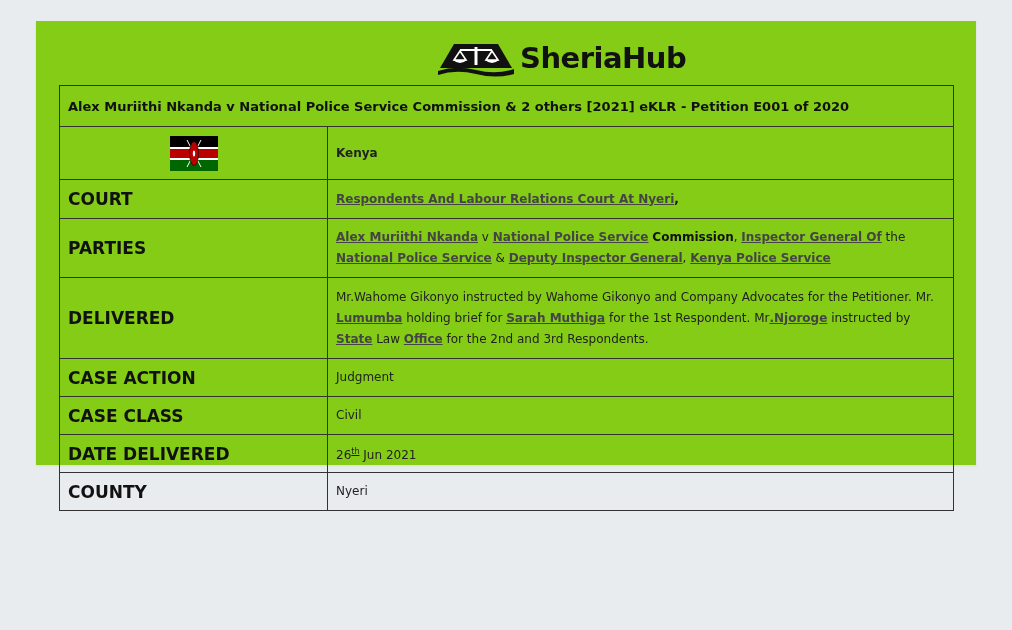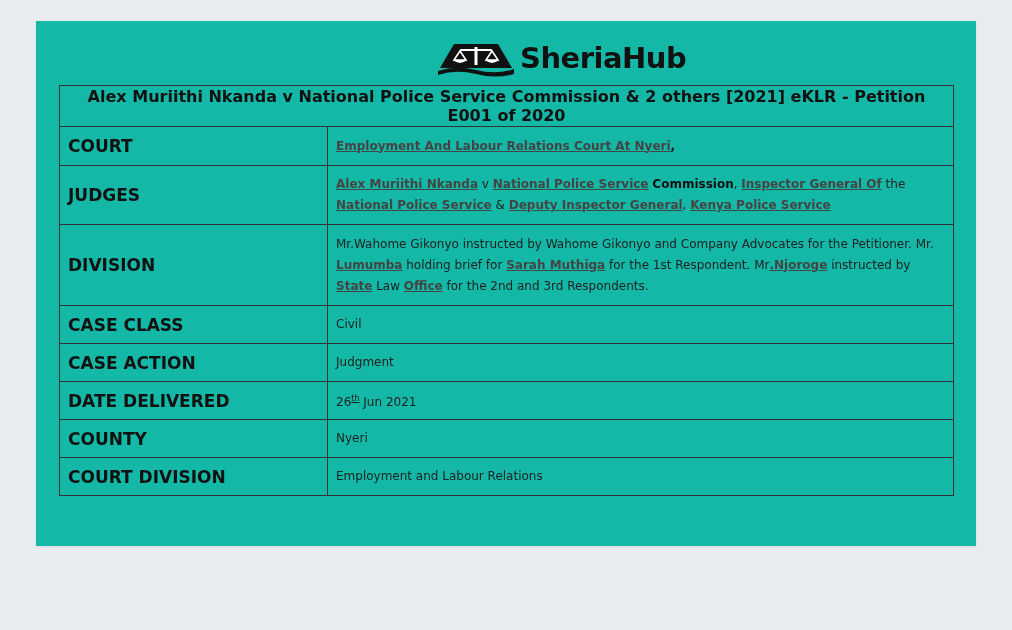"SheriaHub" .card { background: #14b8a6 -> #84cc16; height: 525px -> 444px }
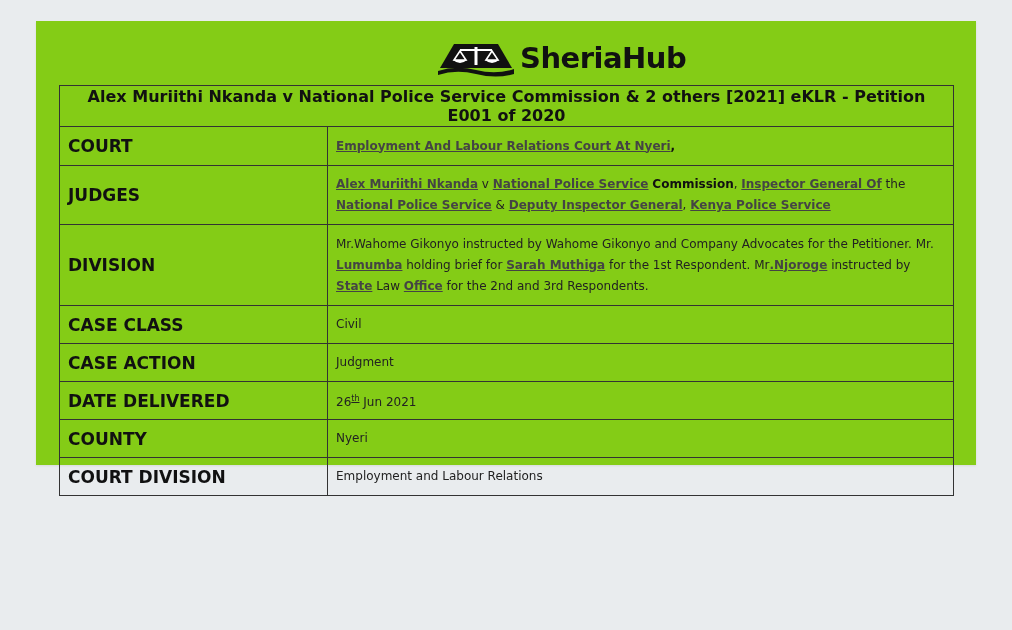"Alex Muriithi Nkanda v National Police Service Commission" table.case th.title { font-size: 16px -> 13px; text-align: center -> left }
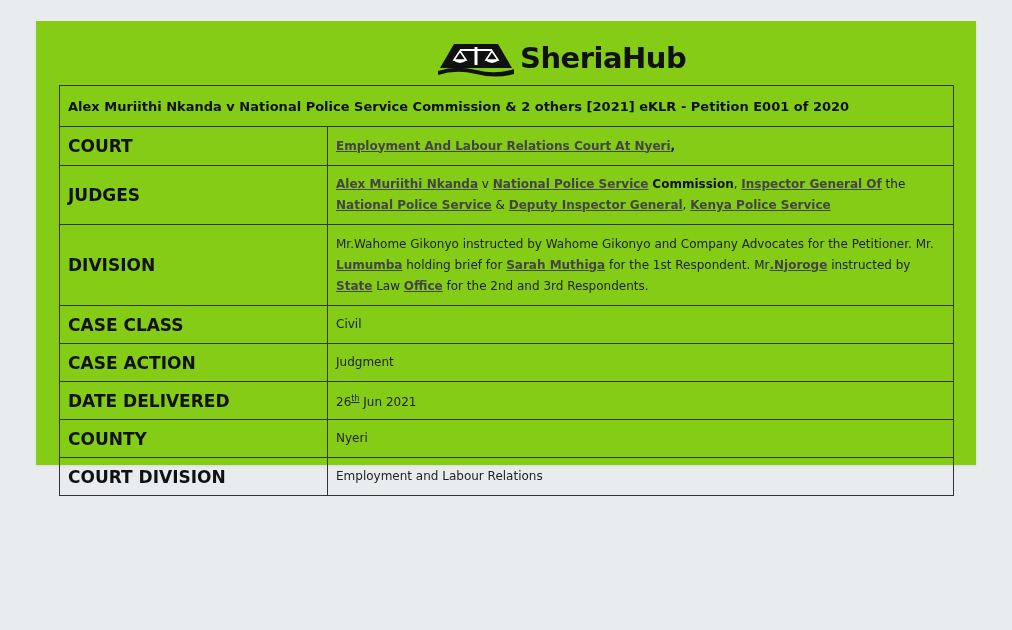"Kenya" tr.r-flag { html: none -> <tr> <td> <span> <svg> <rect></rect> <rect></rect> <rect></rect> <rect></rect> <rect></rect> <line></line> <line></line> <ellipse></ellipse> <ellipse></ellipse> </svg> </span> </td> <td>Kenya</td> </tr> }
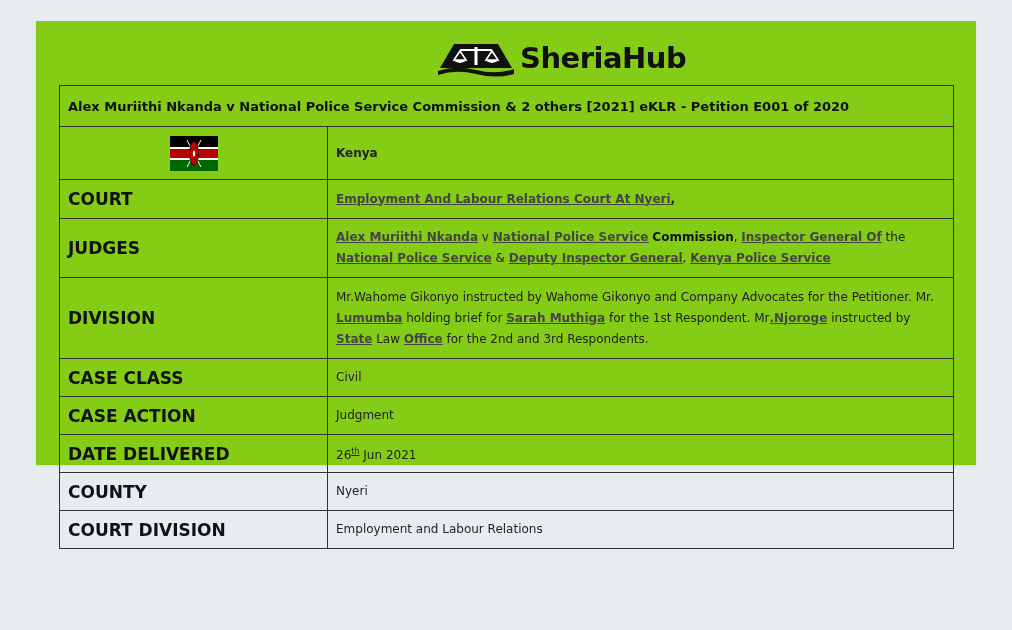"Employment And Labour Relations Court" a.lnk { text: Employment -> Respondents }
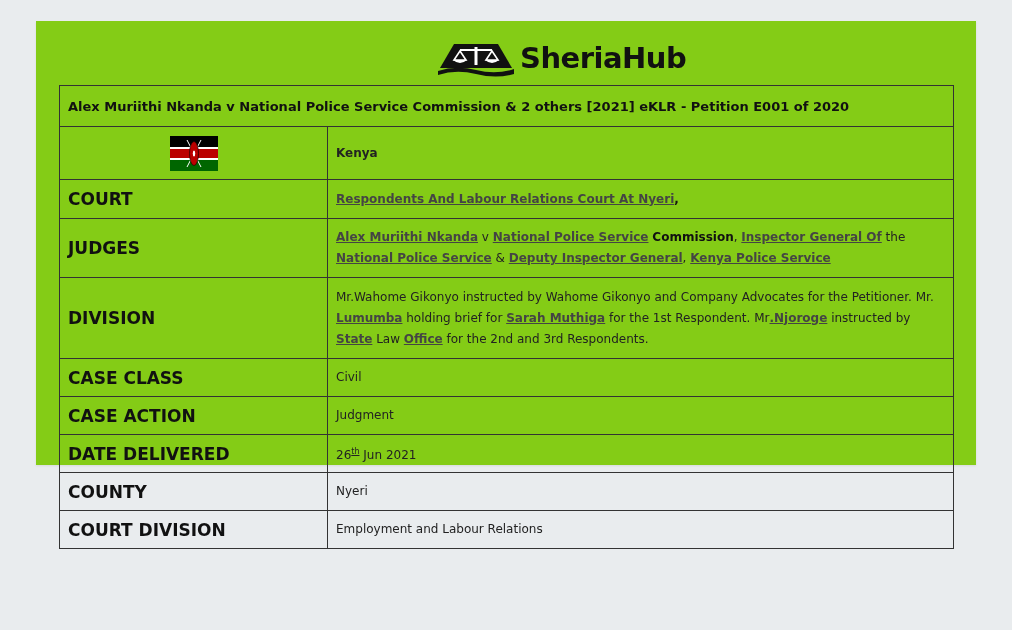"JUDGES" td.label { text: JUDGES -> PARTIES }
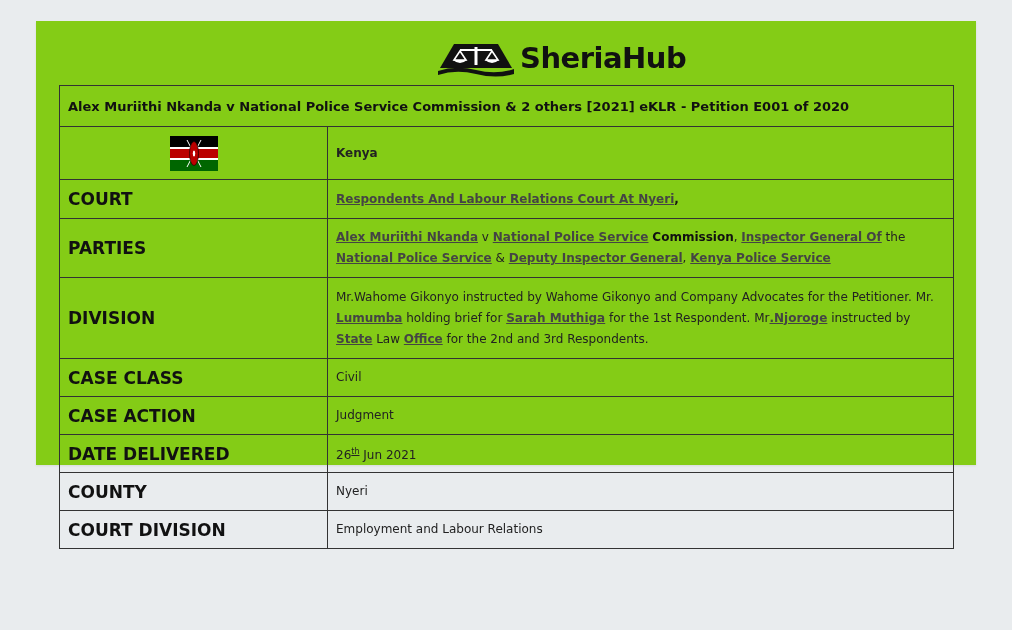"DIVISION" td.label { text: DIVISION -> DELIVERED }
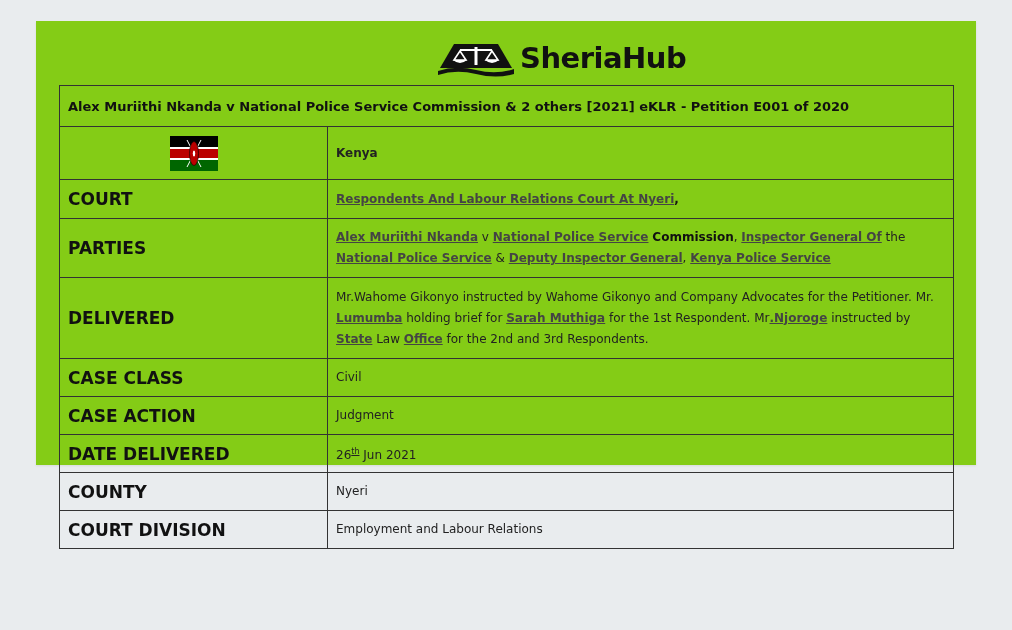"CASE CLASS" tr.r-std { order: before "CASE ACTION" -> after "CASE ACTION" }
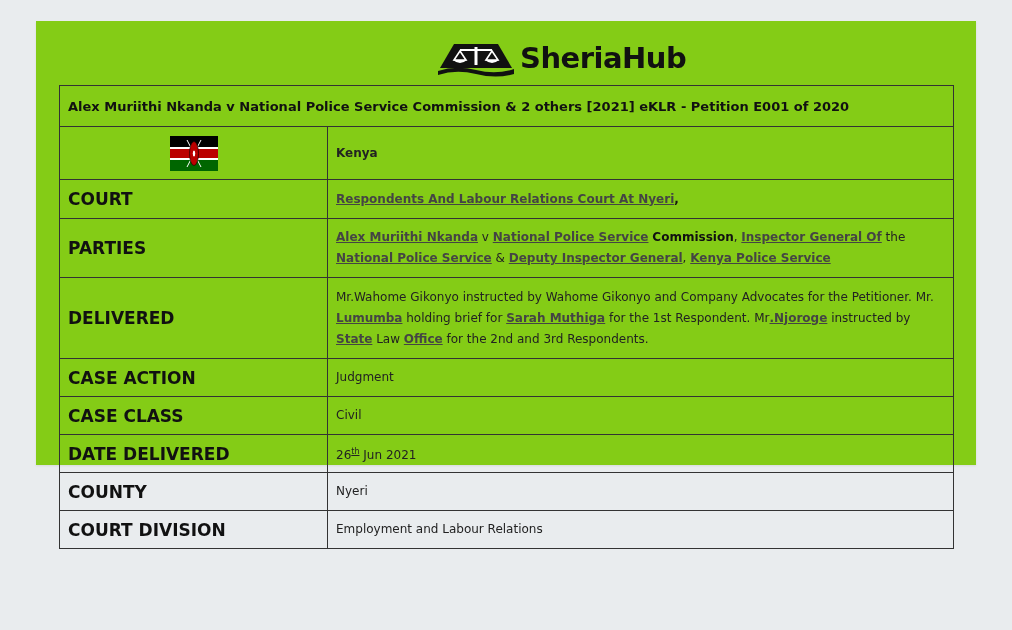"COURT DIVISION" tr.r-std { html: <tr> <td>COURT DIVISION</td> <td>Employment and Labour Relations</td> </tr> -> none }
